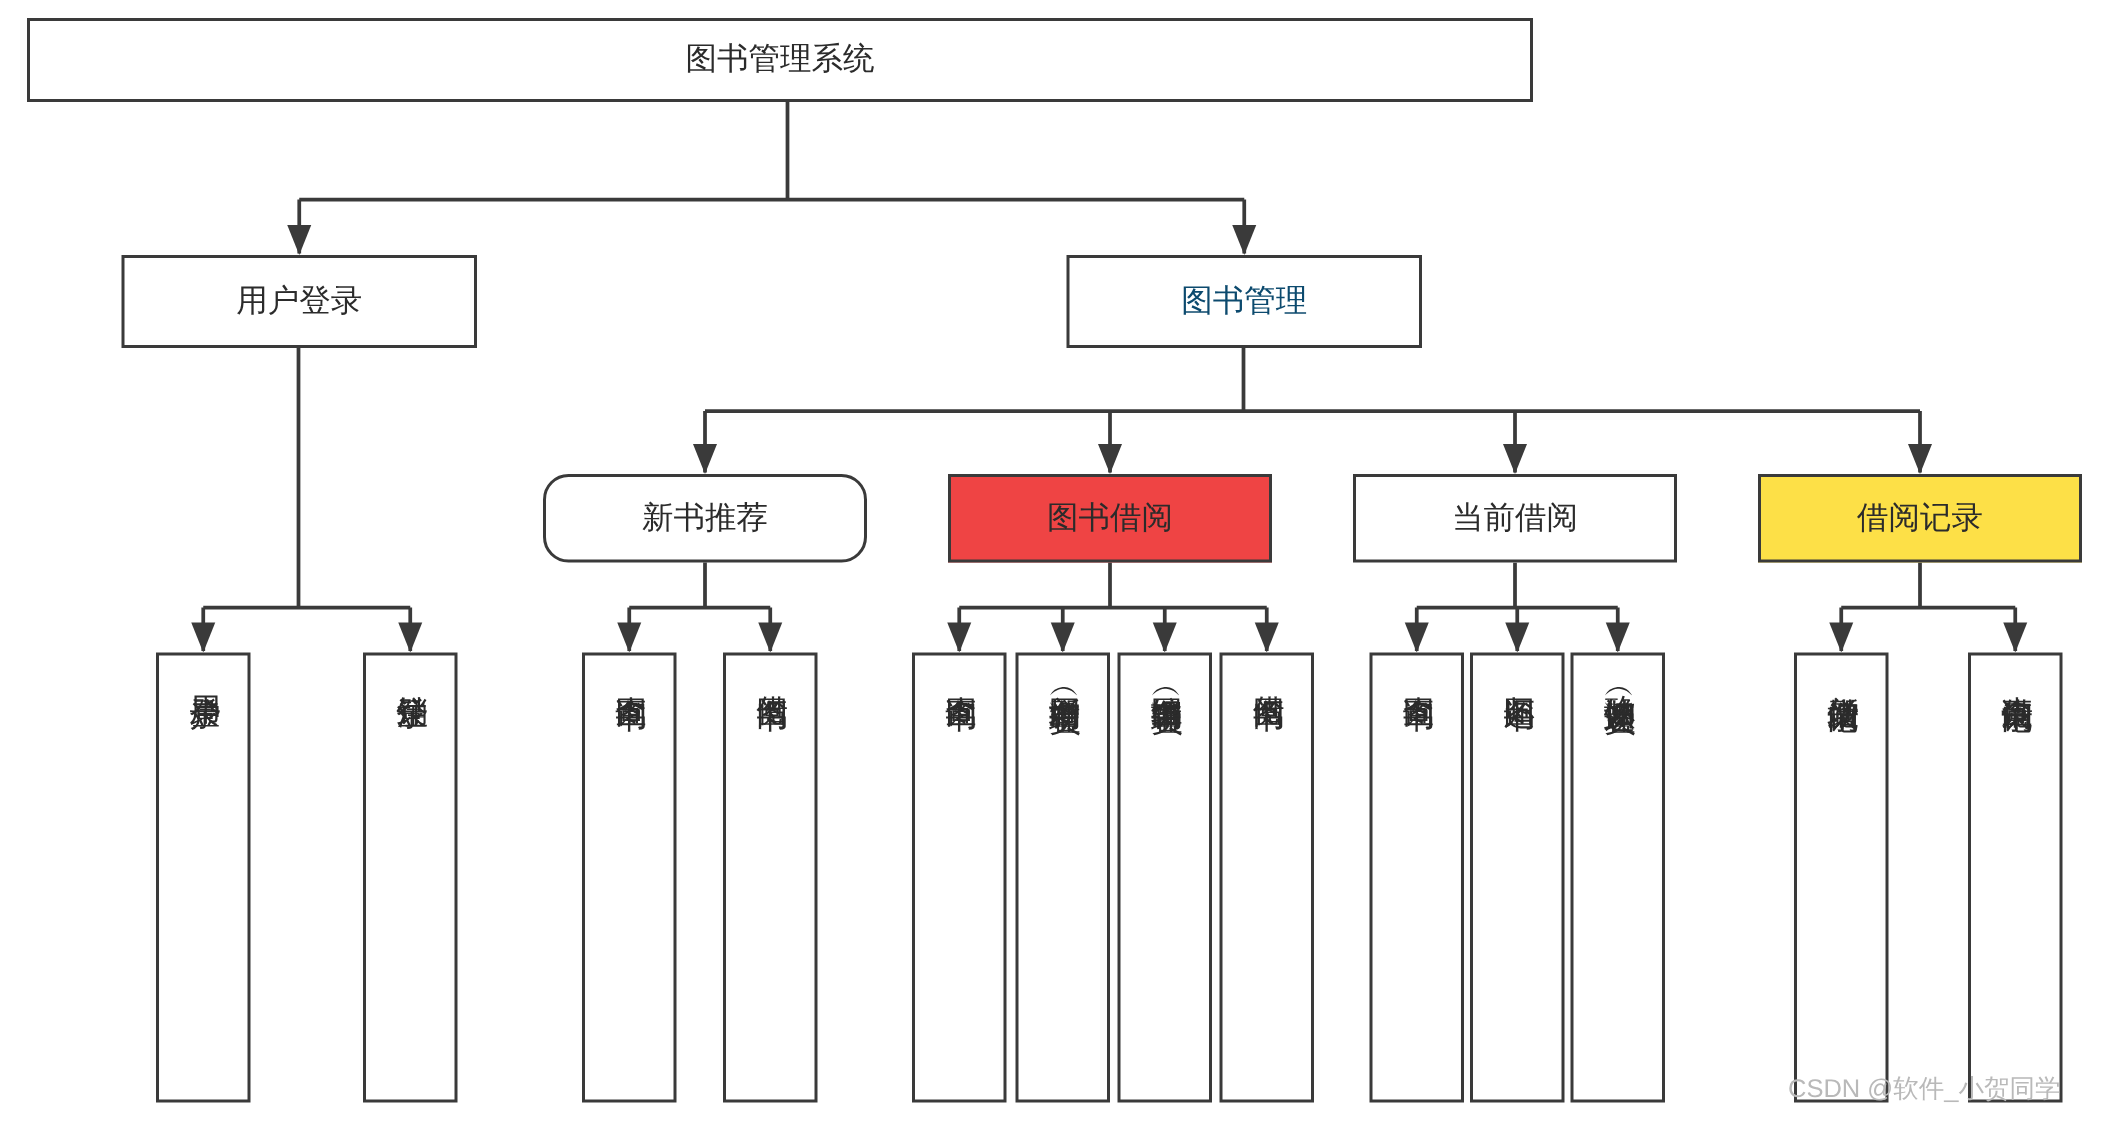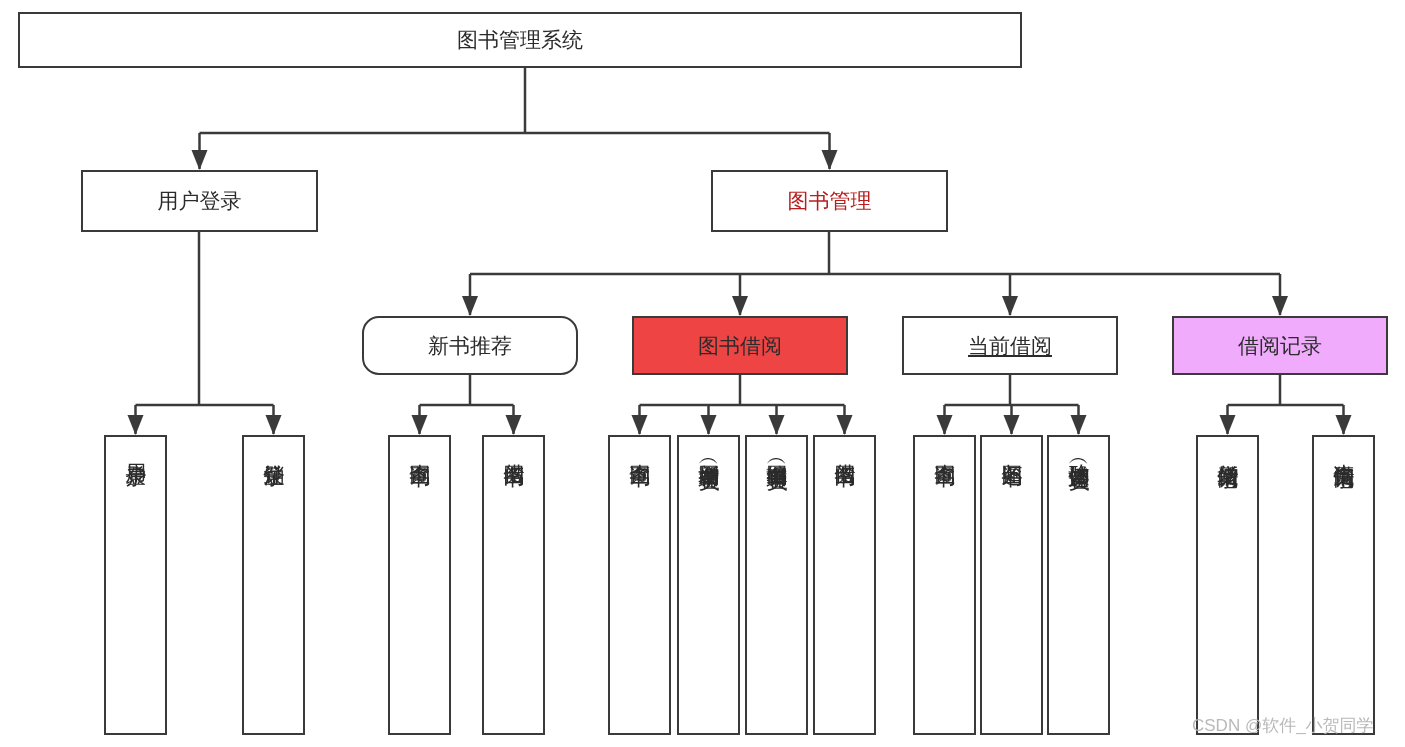"图书管理" div.node { color: #b91c1c -> #0c4a6e }
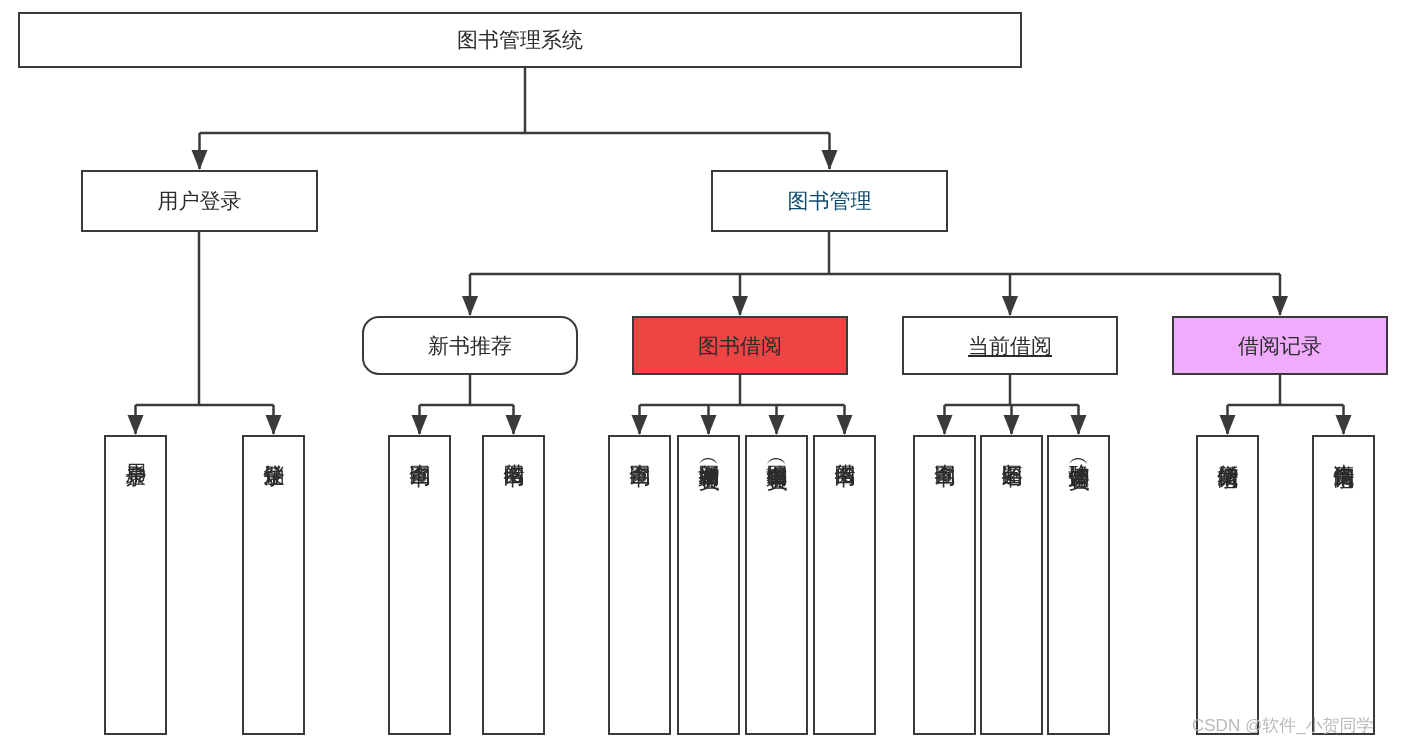"当前借阅" div.node { text-decoration: underline -> none }
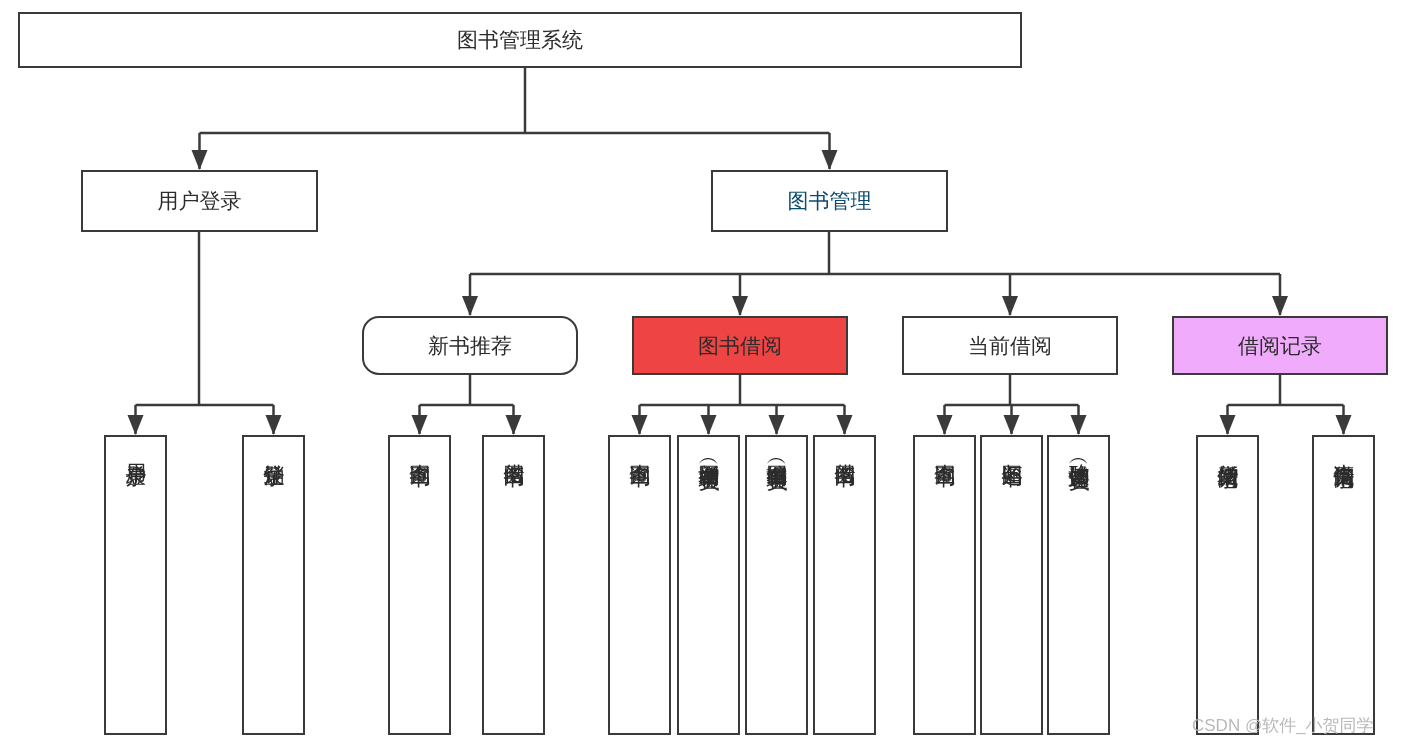"借阅记录" div.node { background: #f0abfc -> #fde047 }
